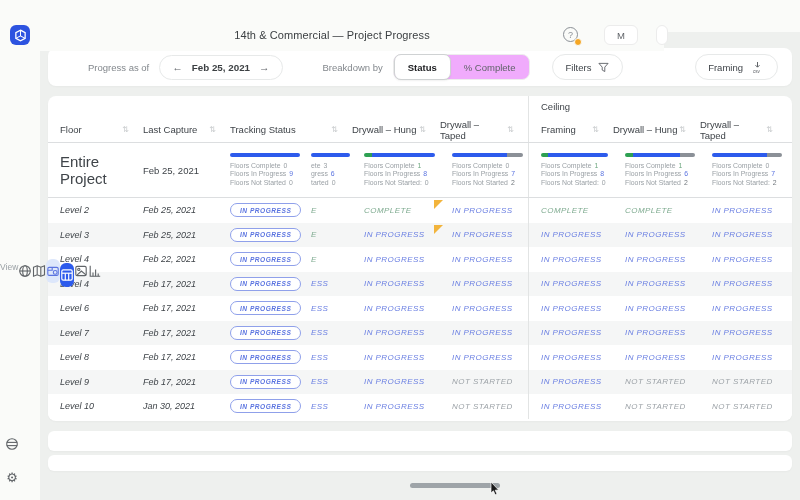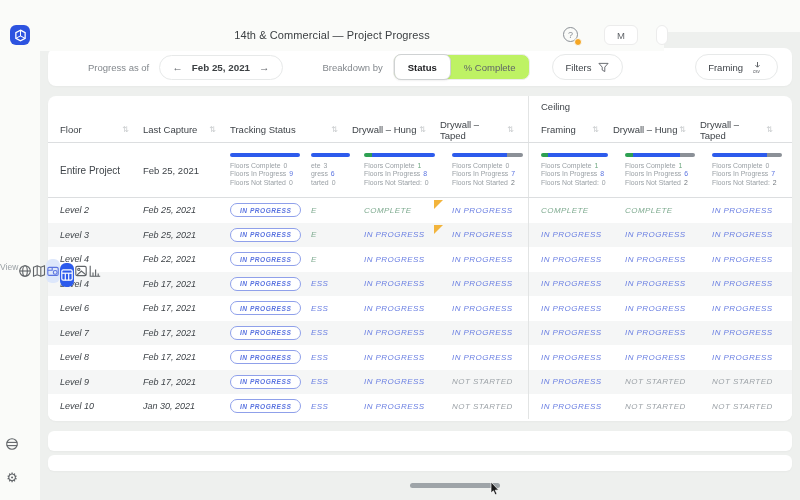"Status" .segmented { background: #bef264 -> #f0abfc }
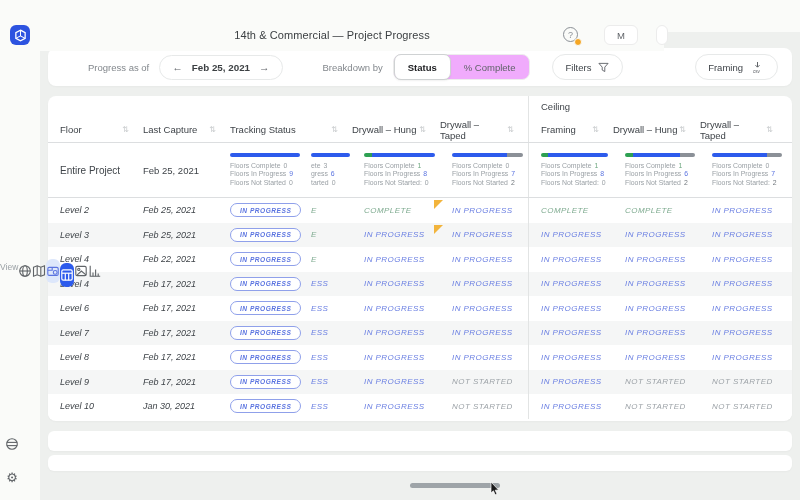"Entire Project" .s-floor { font-size: 10px -> 15px }
